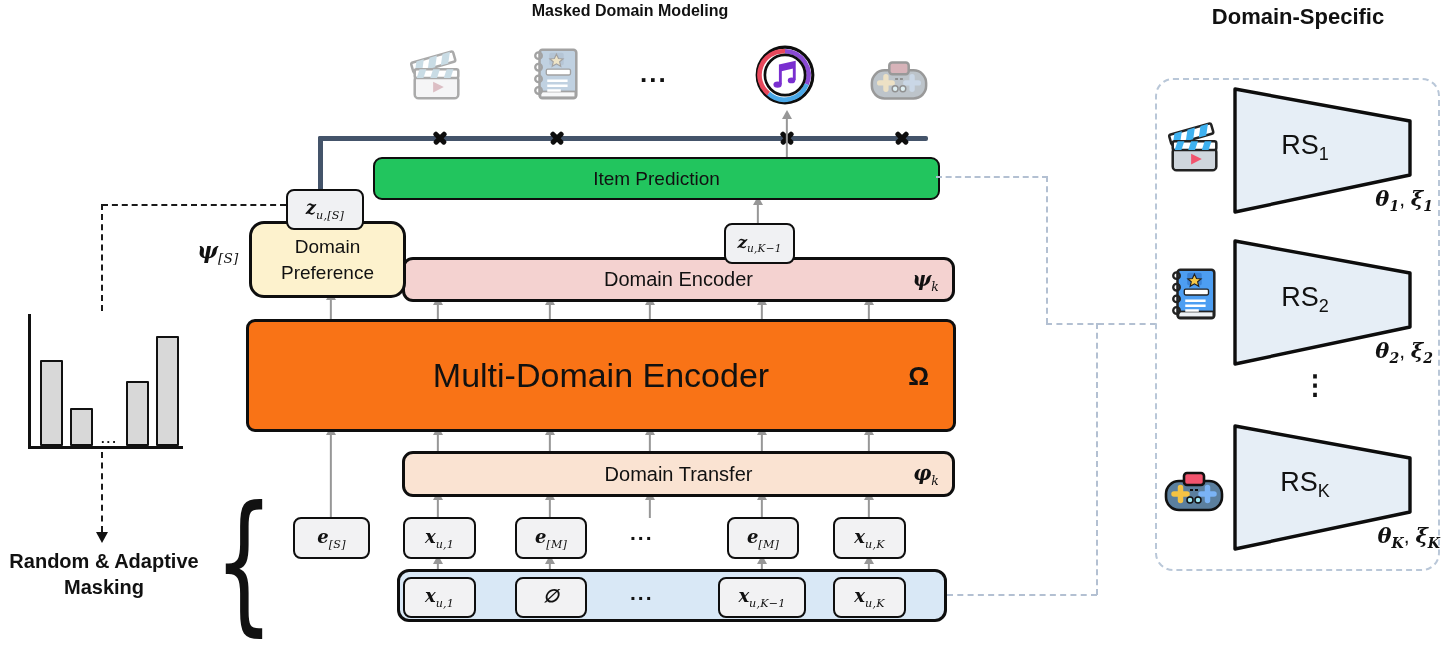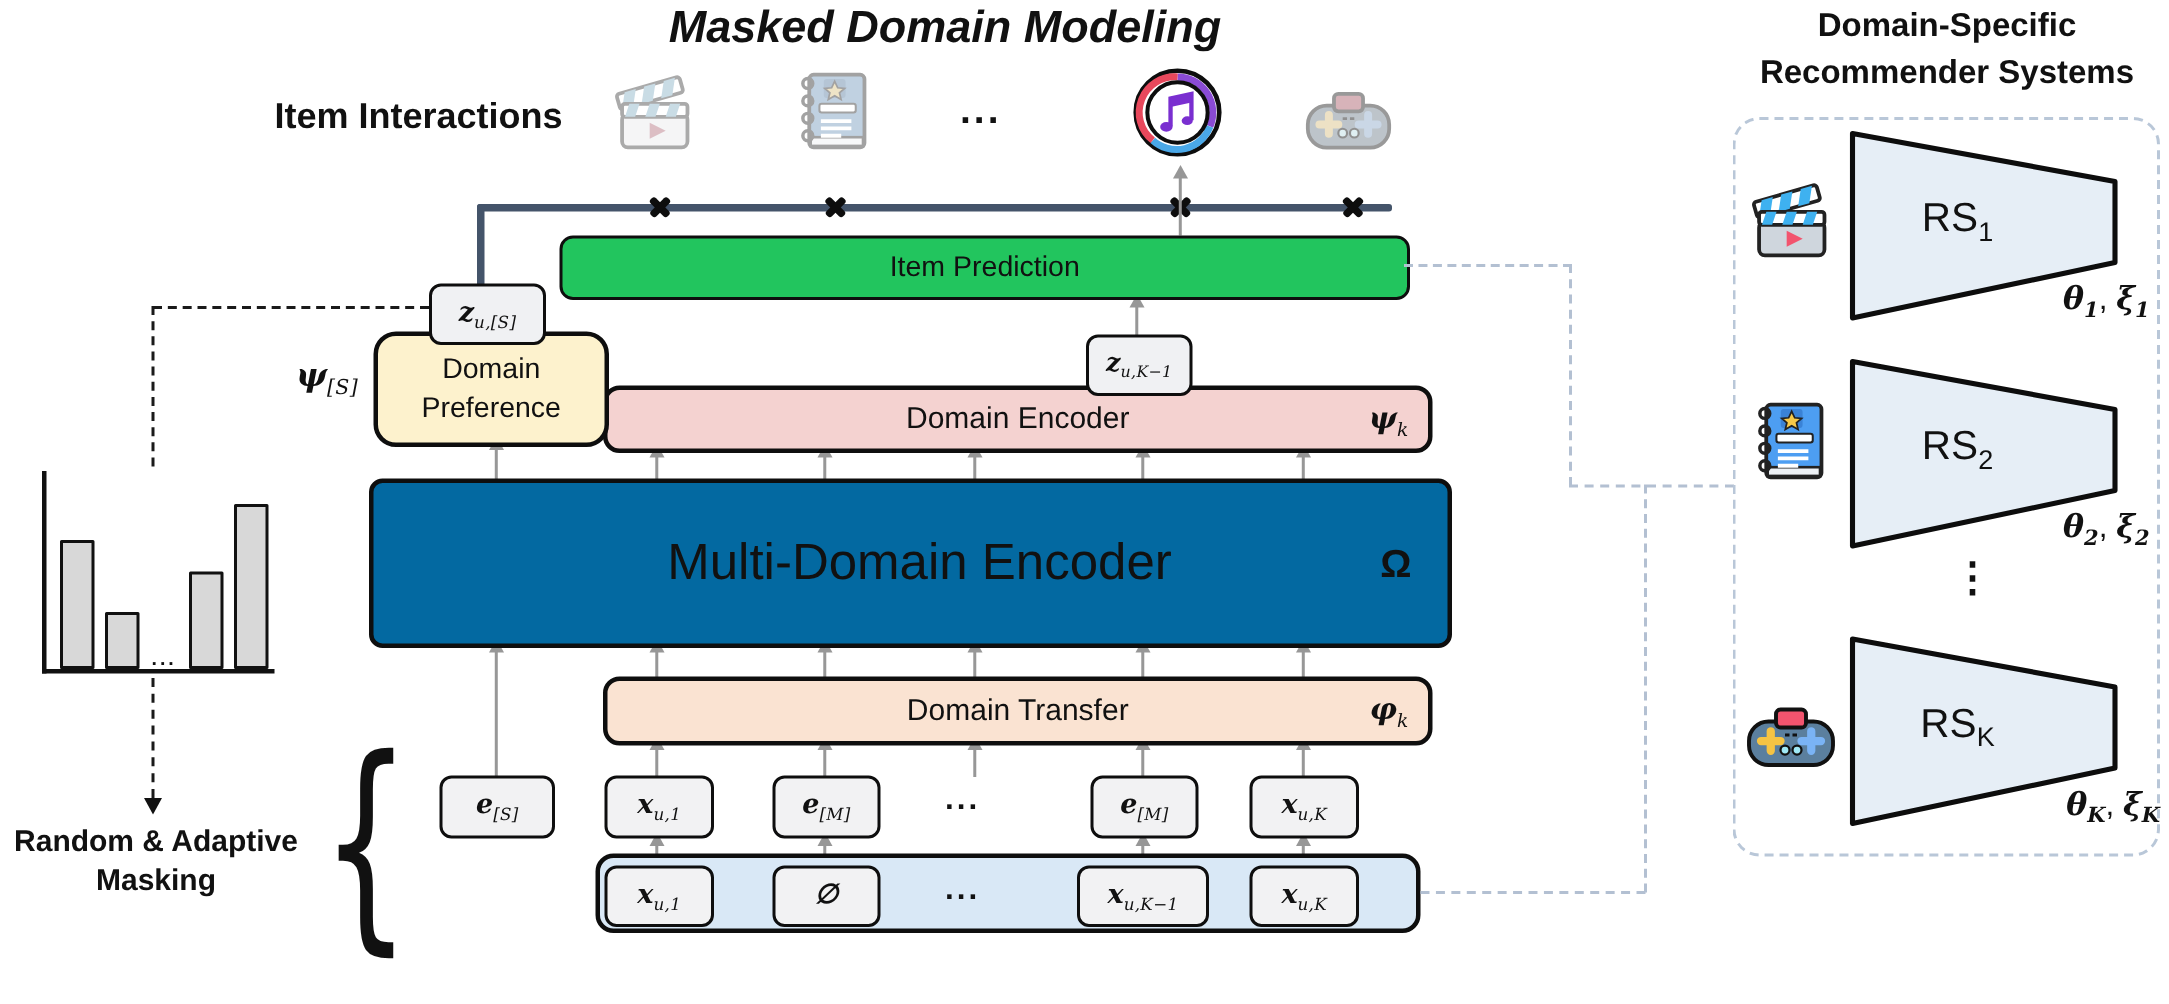"Masked Domain Modeling" div.abs { font-size: 30px -> 16px; font-style: italic -> none }
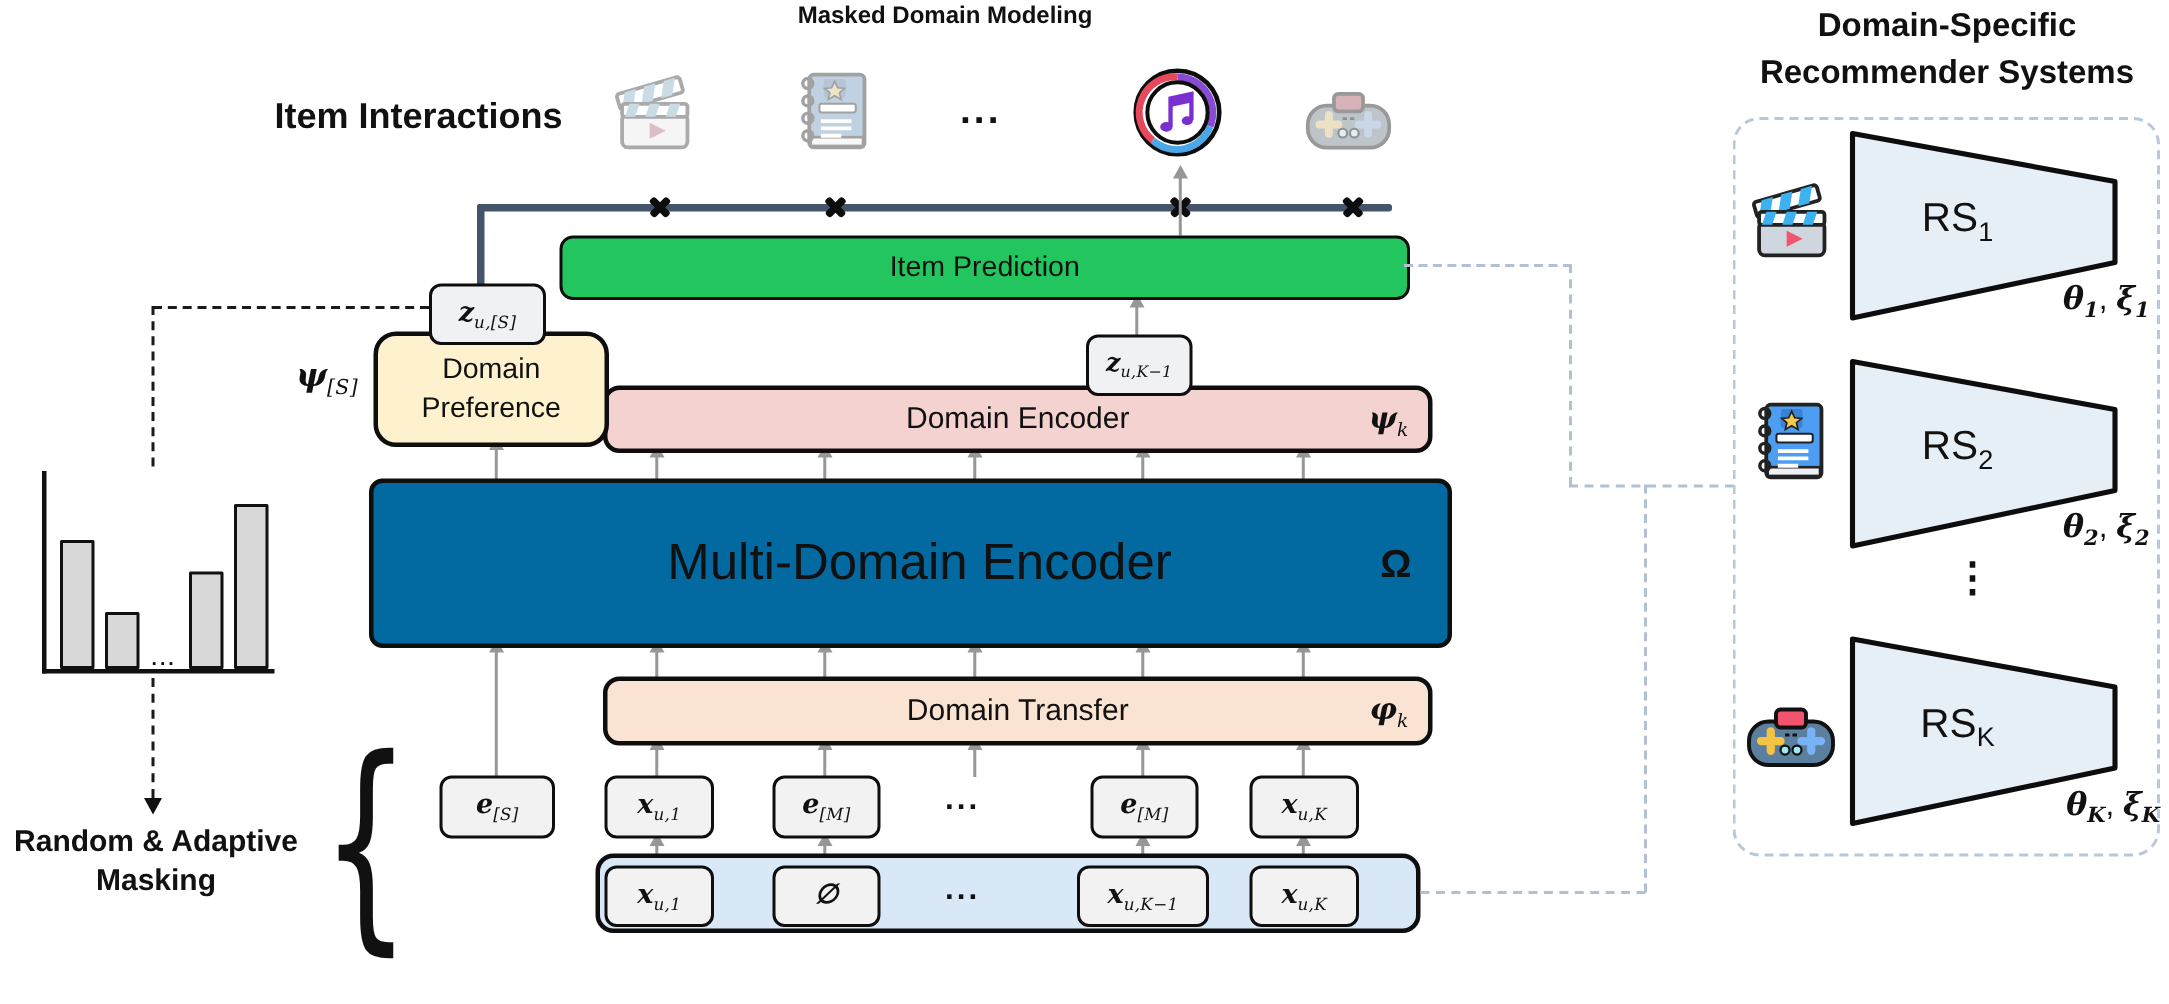"Recommender Systems" div { html: <div>Recommender Systems</div> -> none }
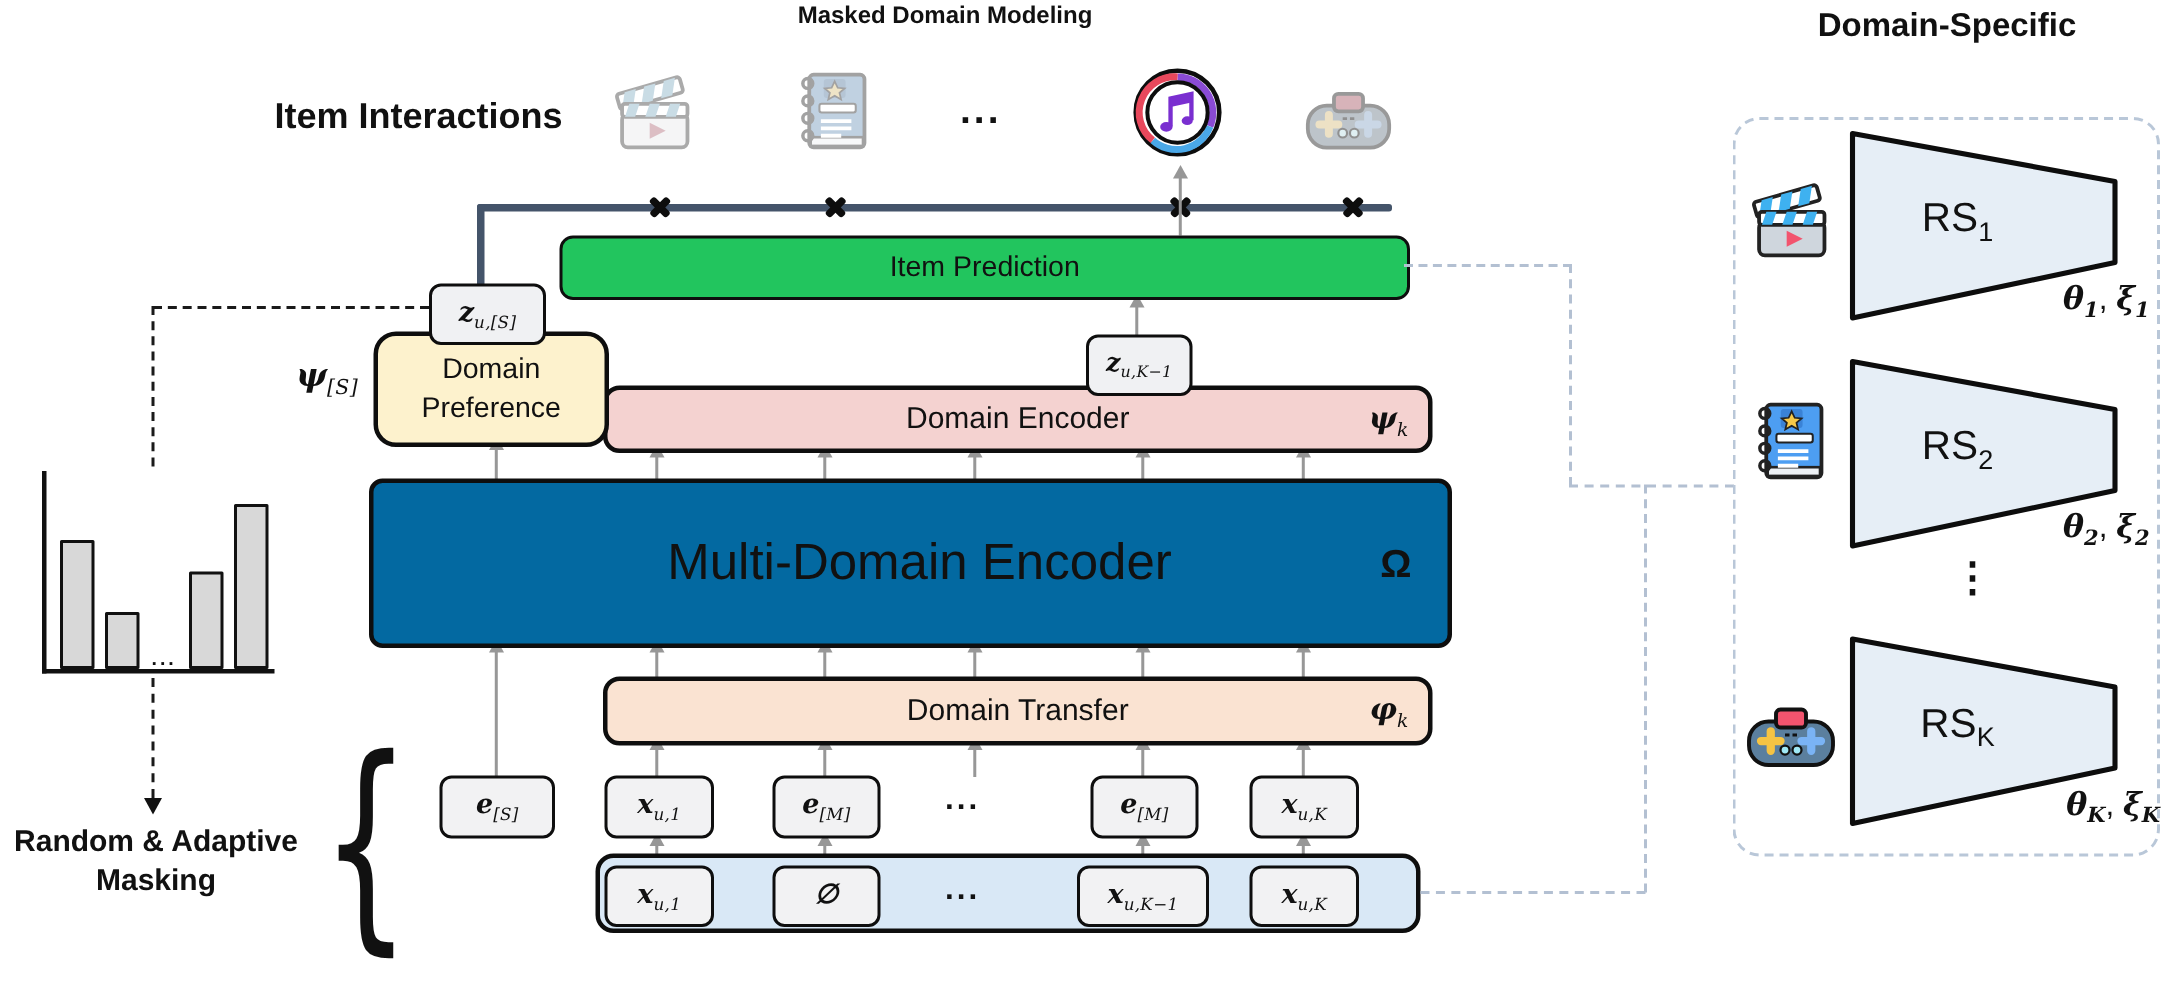"Item Interactions" div.abs { html: <div>Item Interactions</div> -> none }
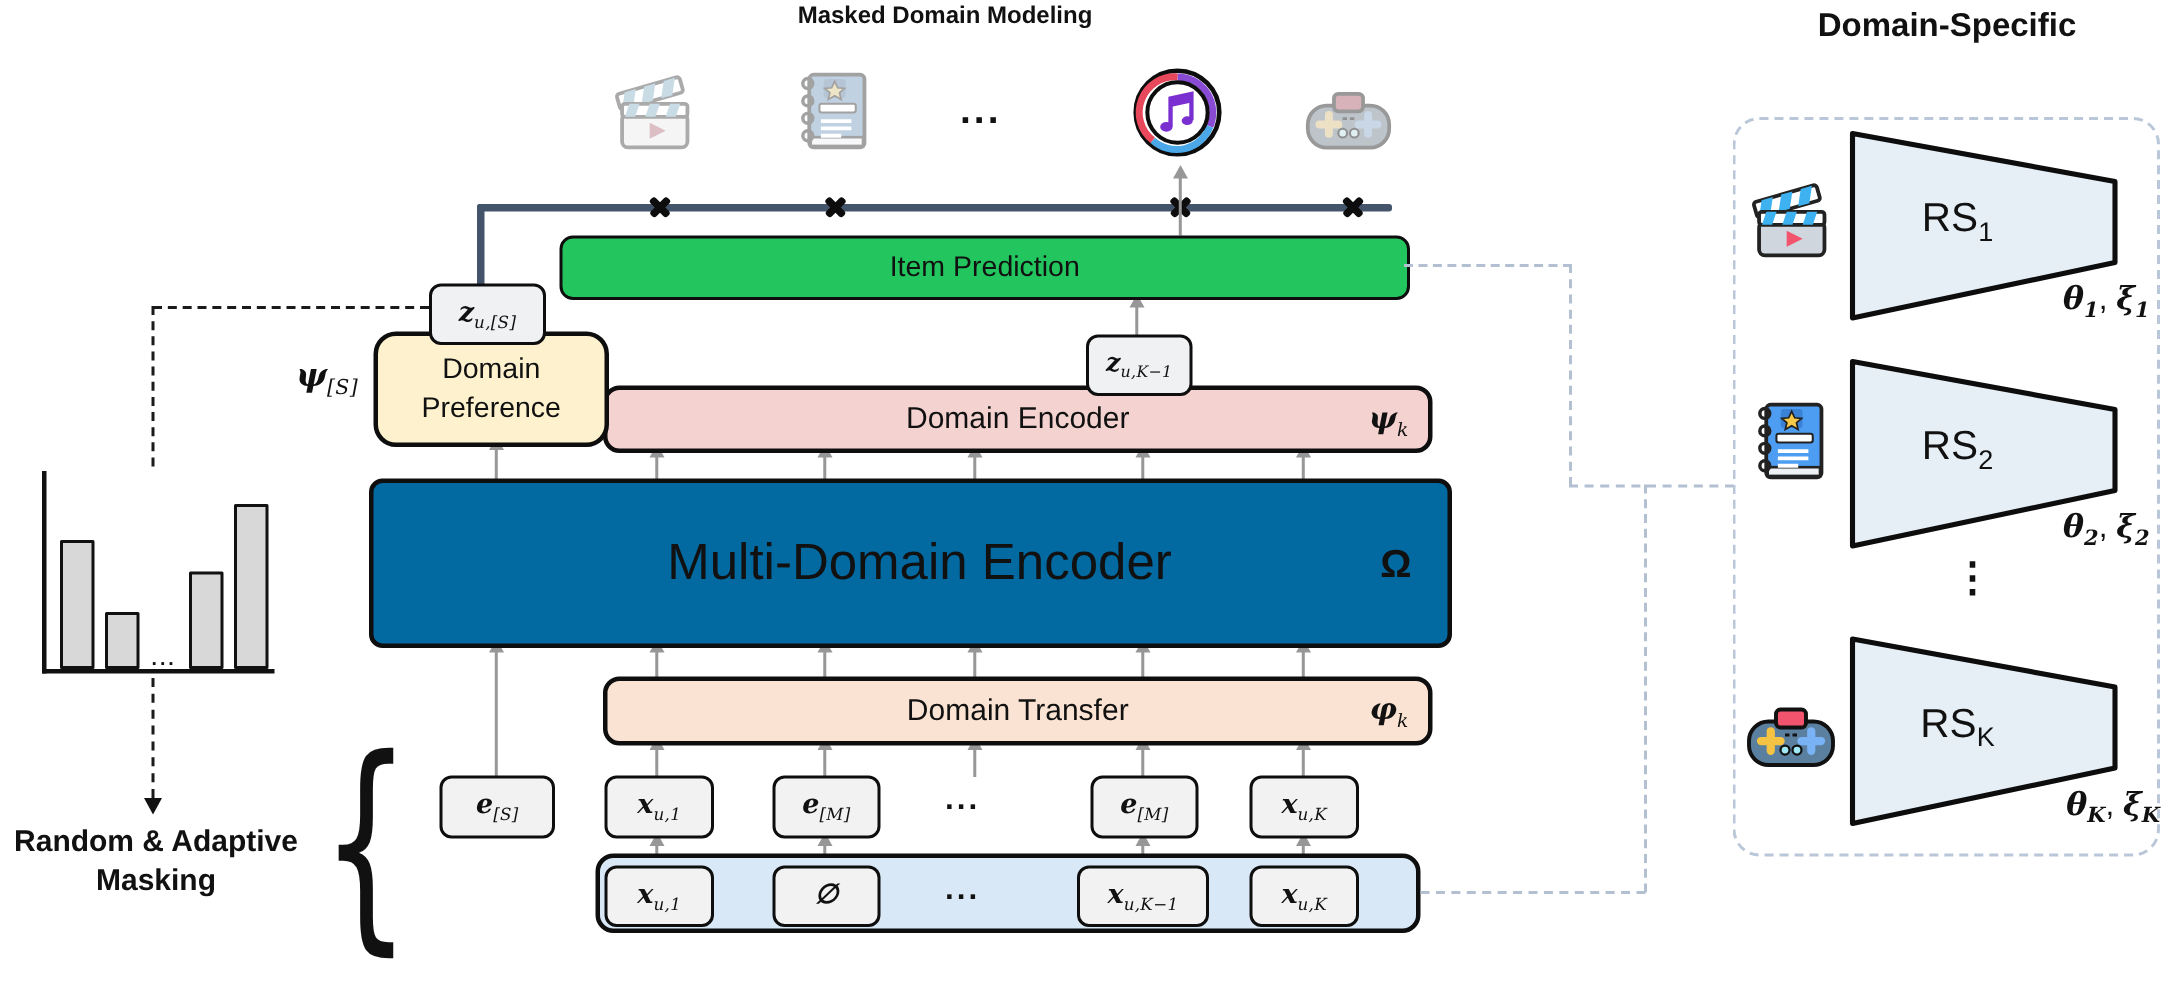"Multi-Domain Encoder" div.blockbox { background: #0369a1 -> #f97316; padding-left: 12px -> none }
